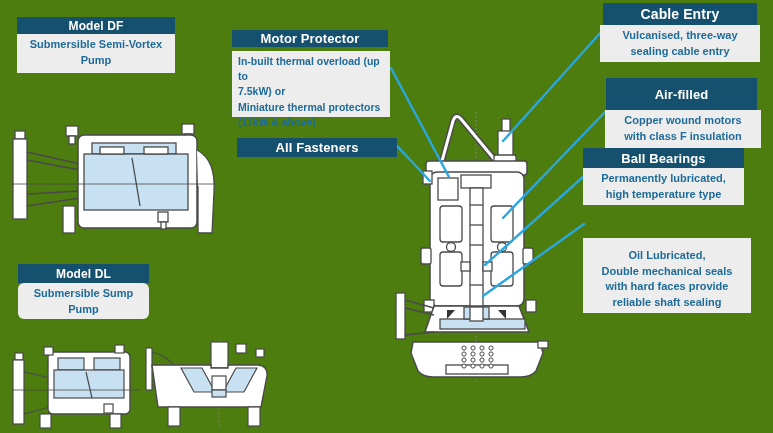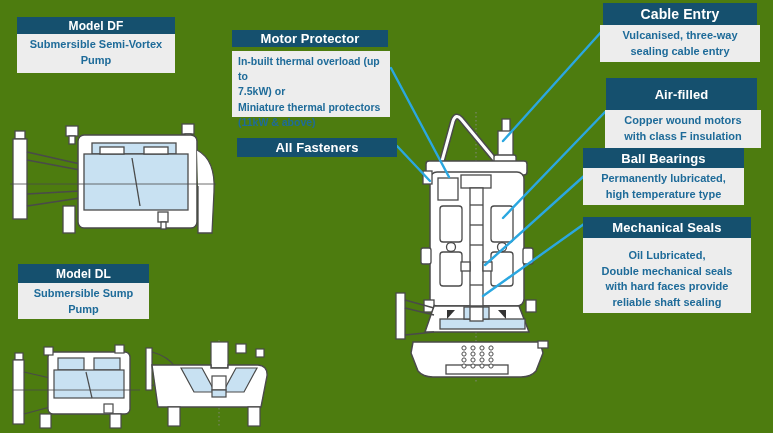"Mechanical Seals" div.hdr { html: <div>Mechanical Seals</div> -> none }
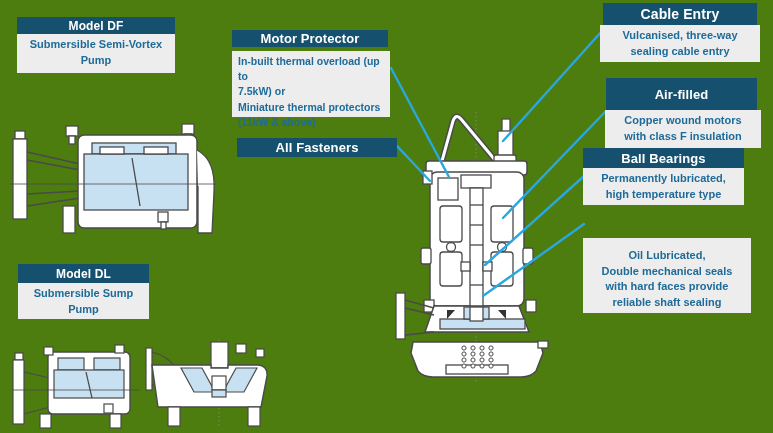"Submersible Sump" #dl-bdy { border-radius: none -> 6px }
